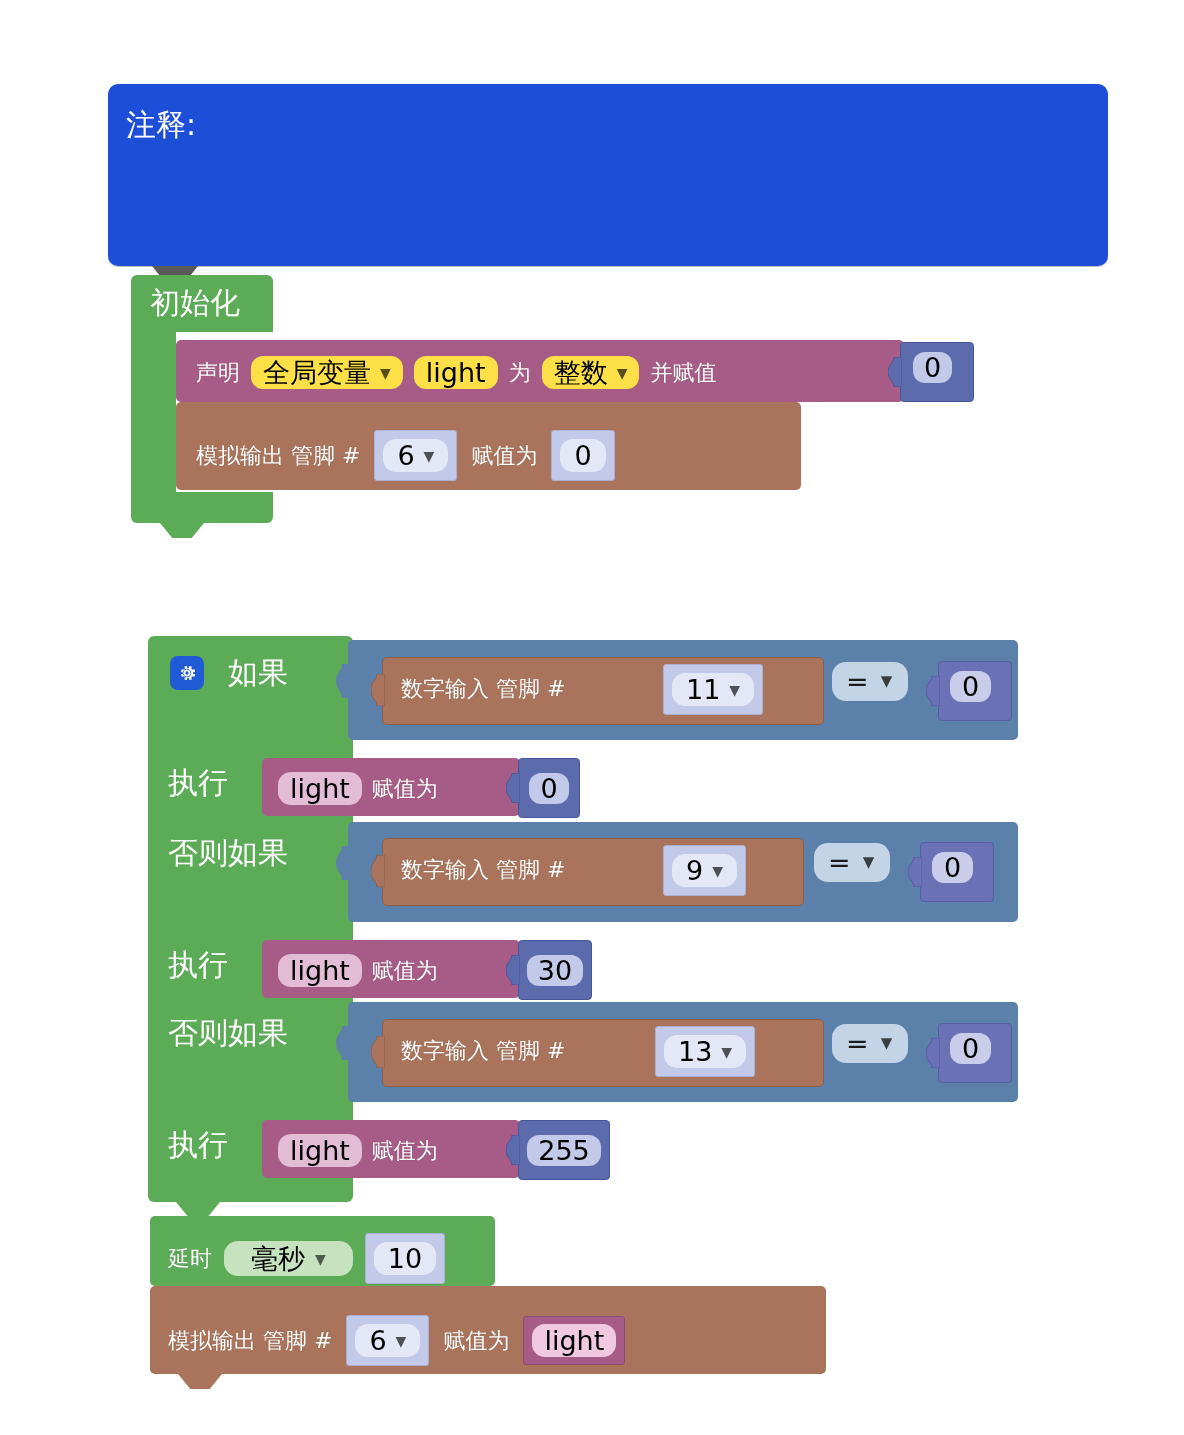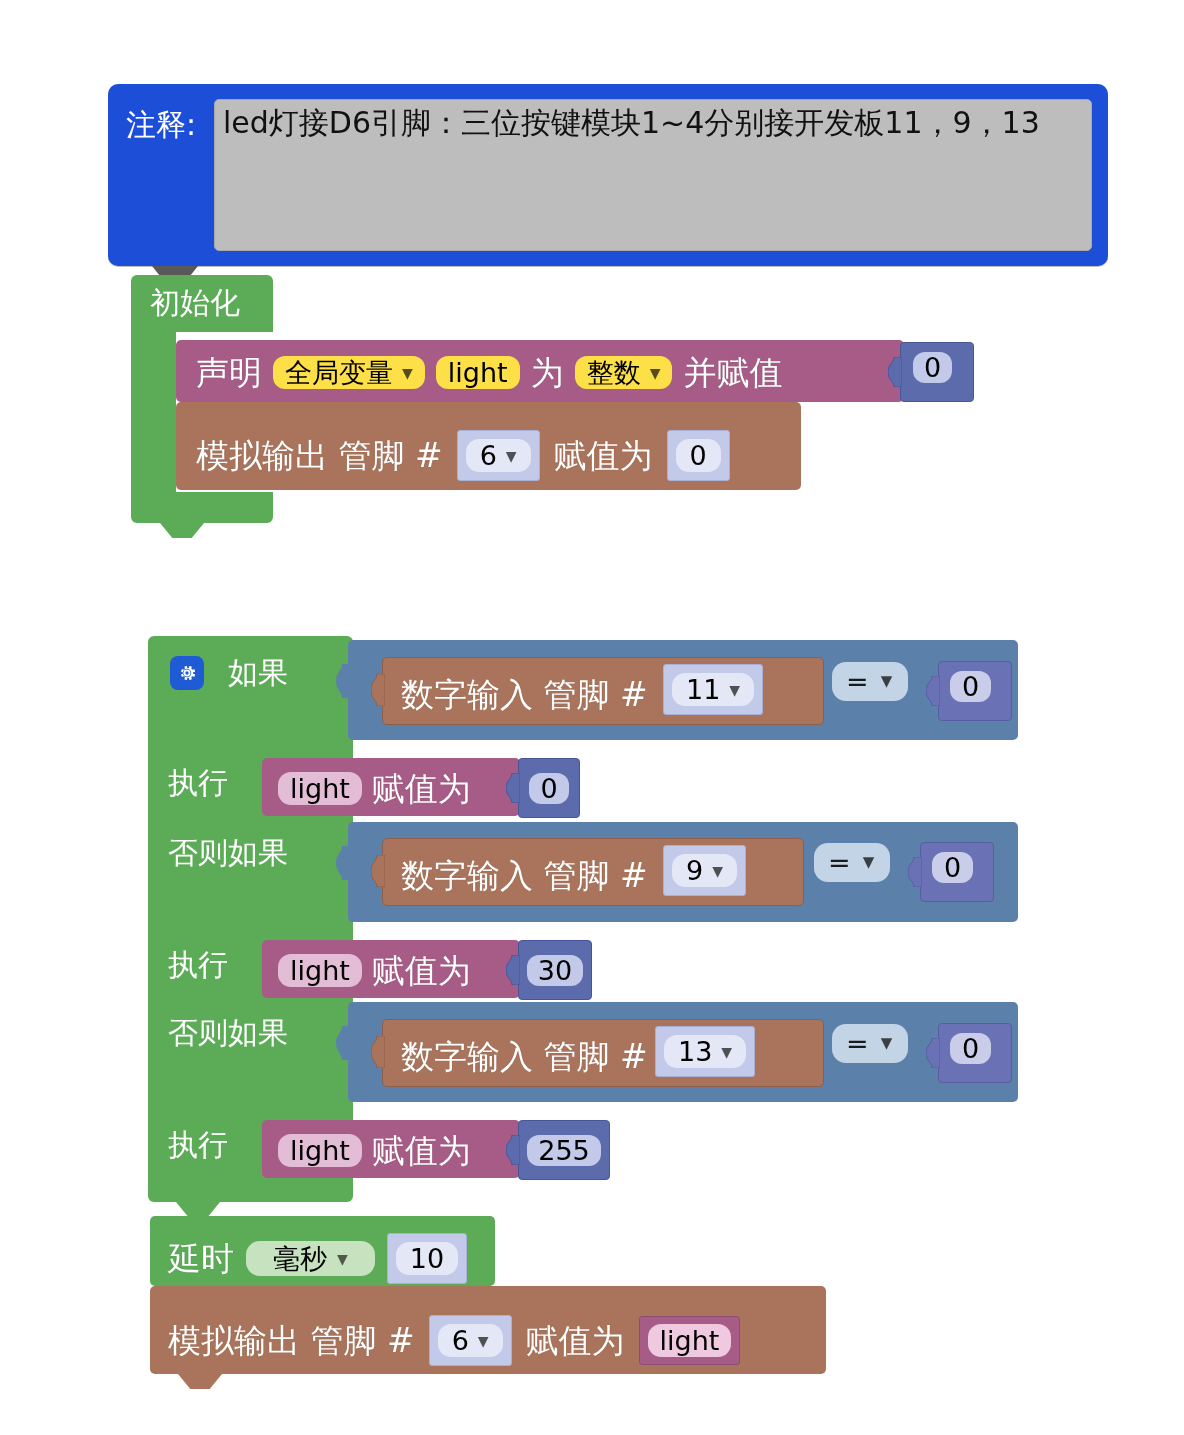"led灯接D6引脚：三位按键模块1~4分别接开发板11，9，13" div.abs { html: <div>led灯接D6引脚：三位按键模块1~4分别接开发板11，9，13</div> -> none }
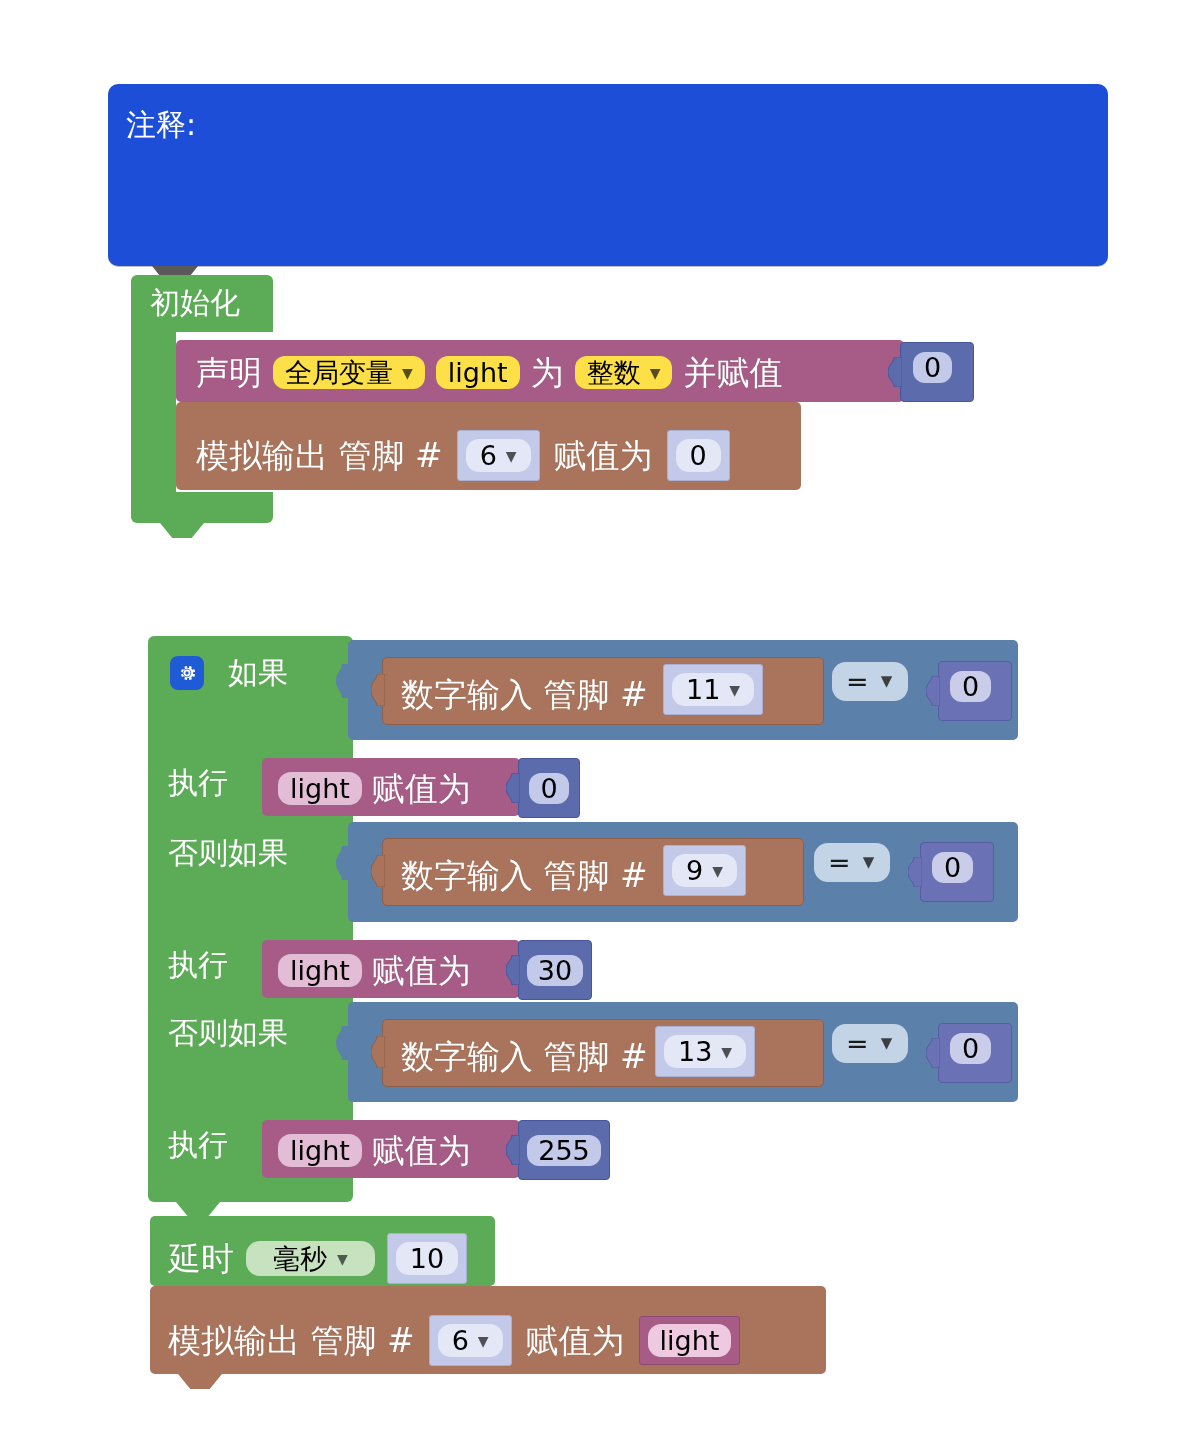"声明" .blk-text { font-size: 33px -> 22px }
